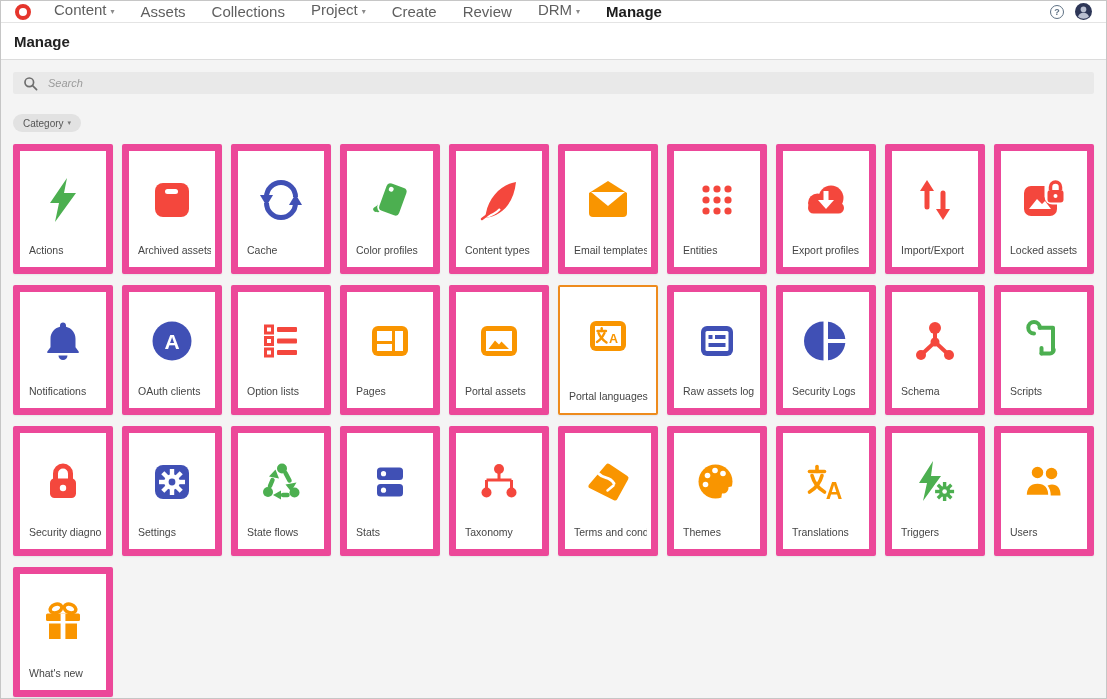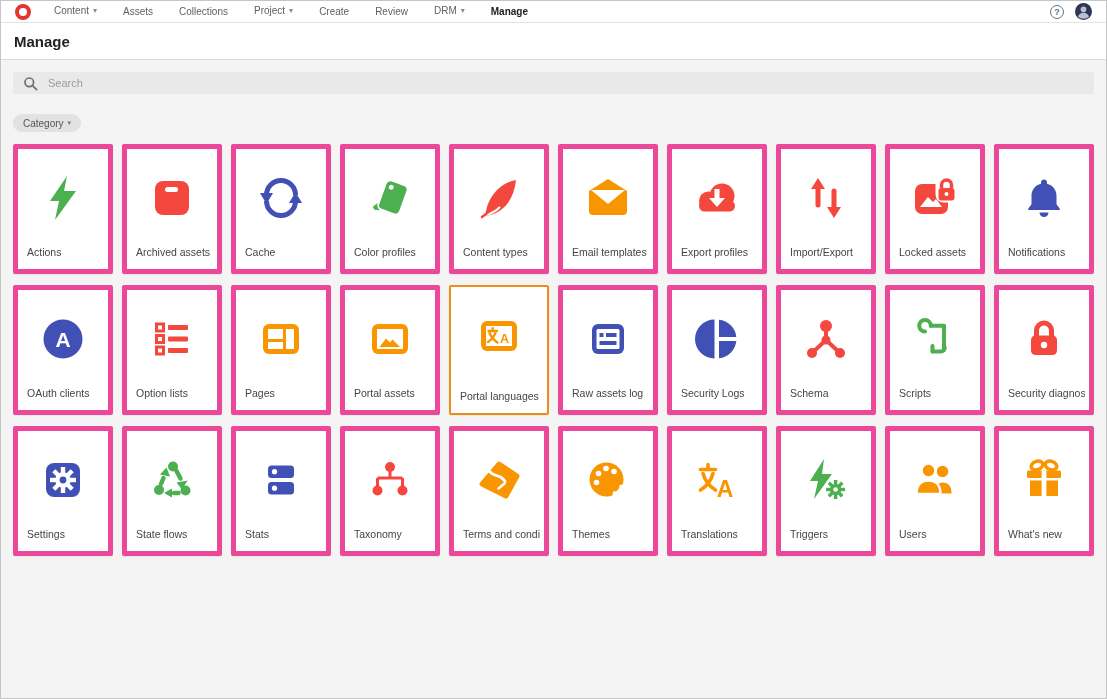"Content" .nav-item { font-size: 10px -> 15px }
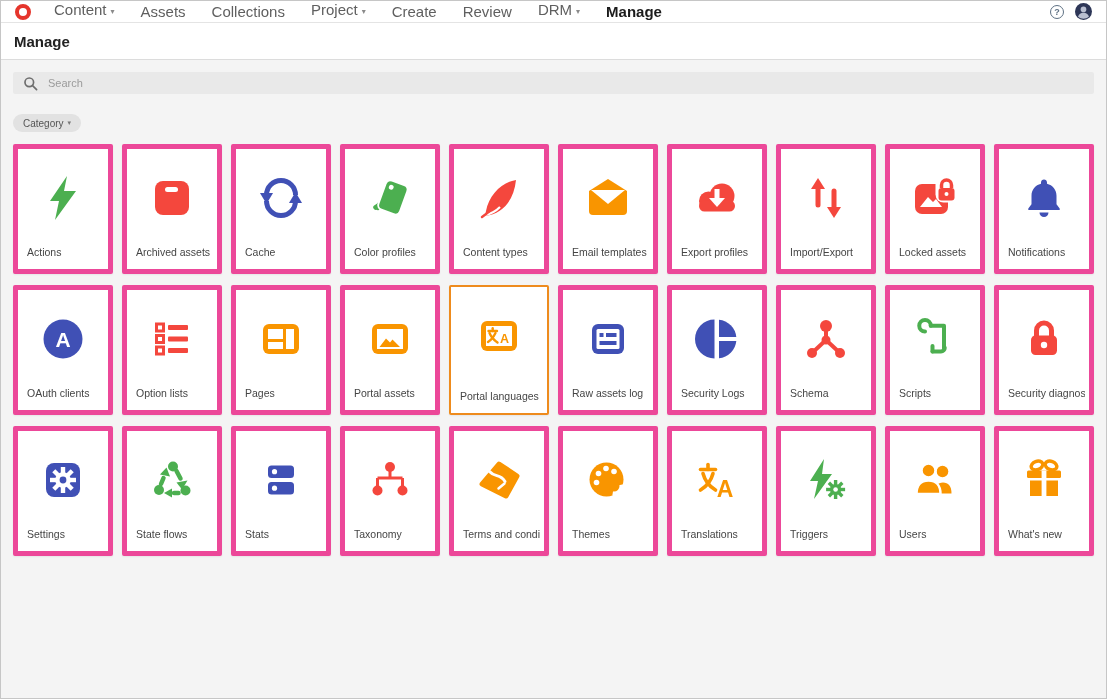"Search" .searchbar input { font-style: none -> italic }
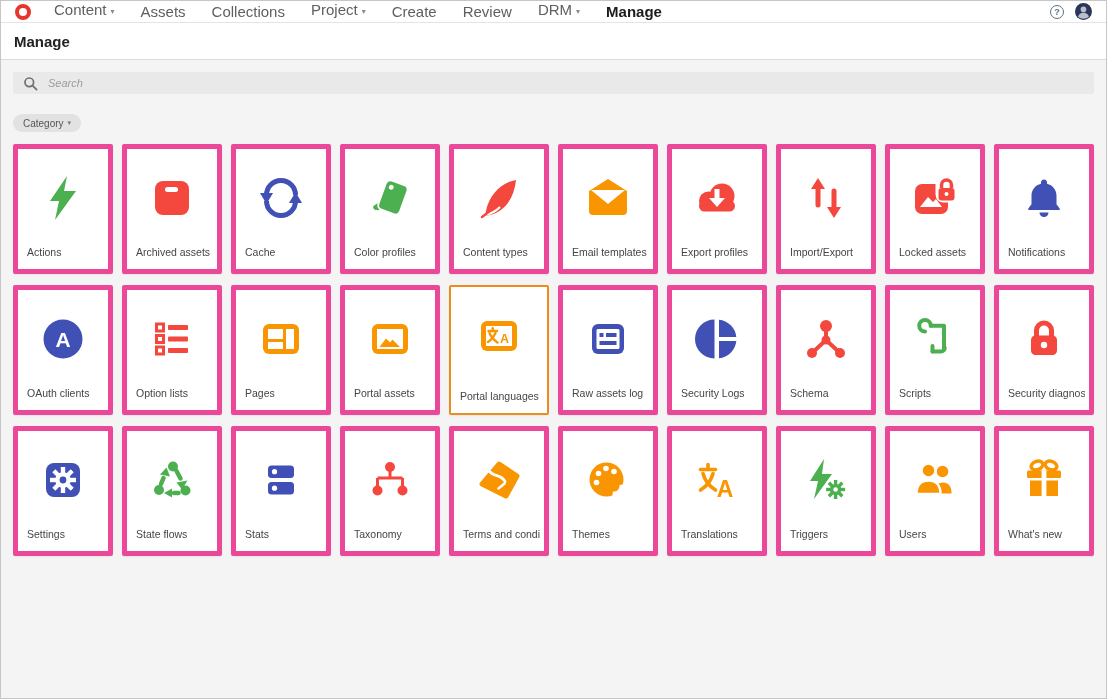"Actions" .tile { border: 5px solid #ec4899 -> 7px solid #ec4899 }
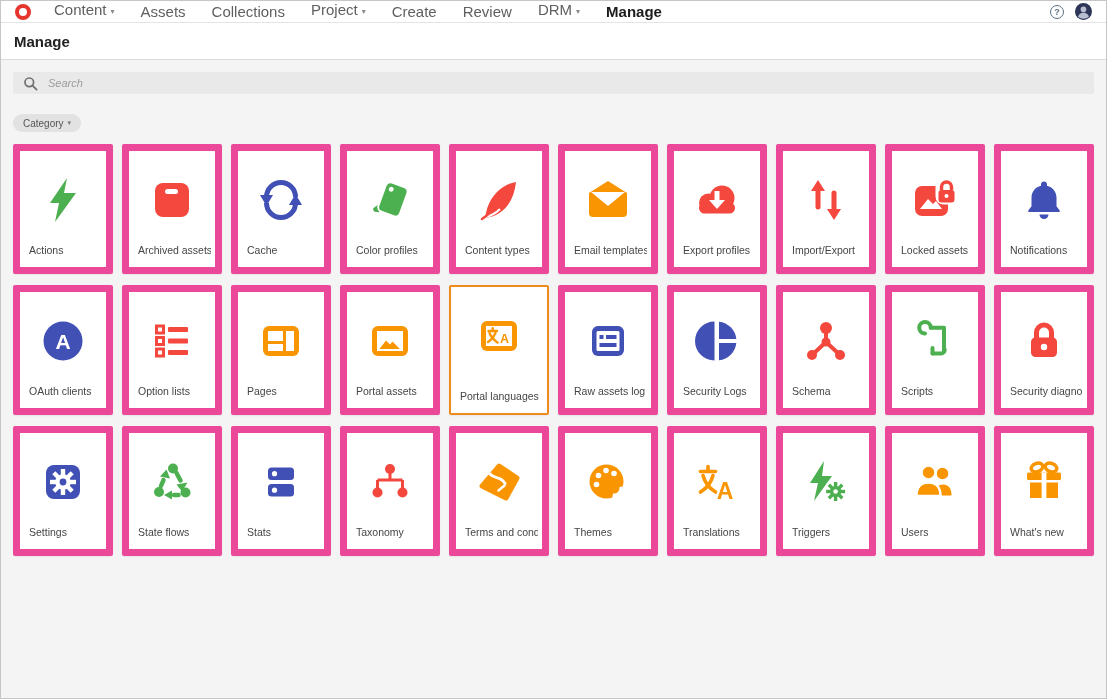"Entities" div.tile { html: none -> <div> <div> <svg> <g> <circle></circle> <circle></circle> <circle></circle> <circle></circle> <circle></circle> <circle></circle> <circle></circle> <circle></circle> <circle></circle> </g> </svg> </div> <div>Entities</div> </div> }
